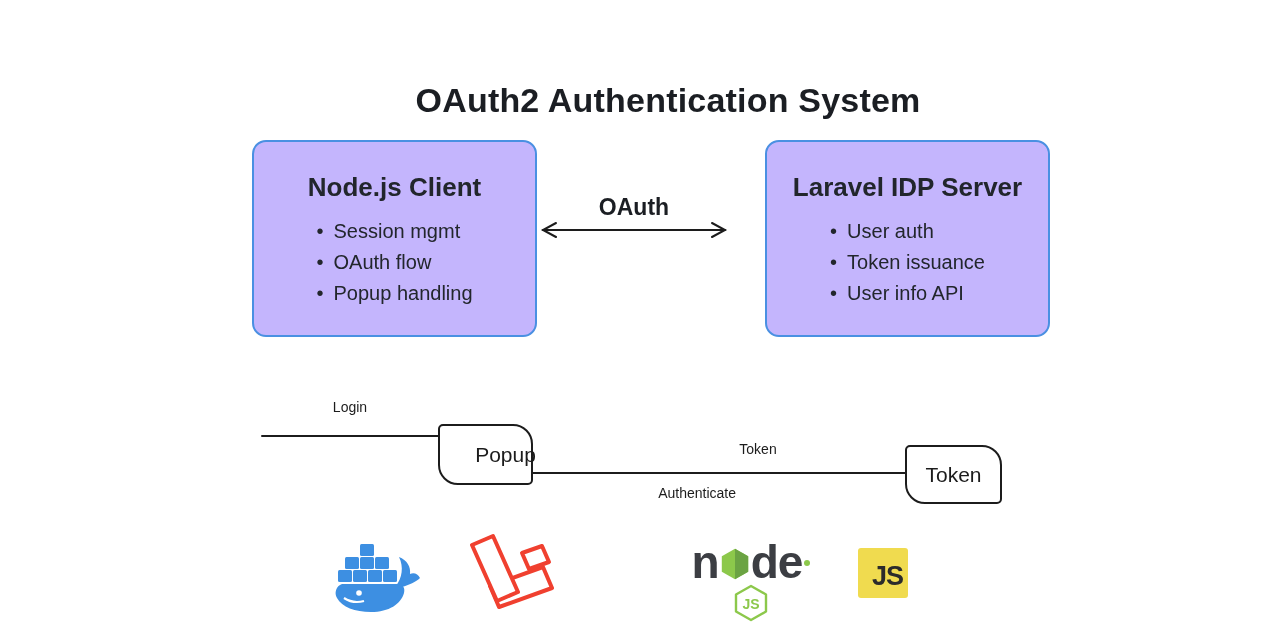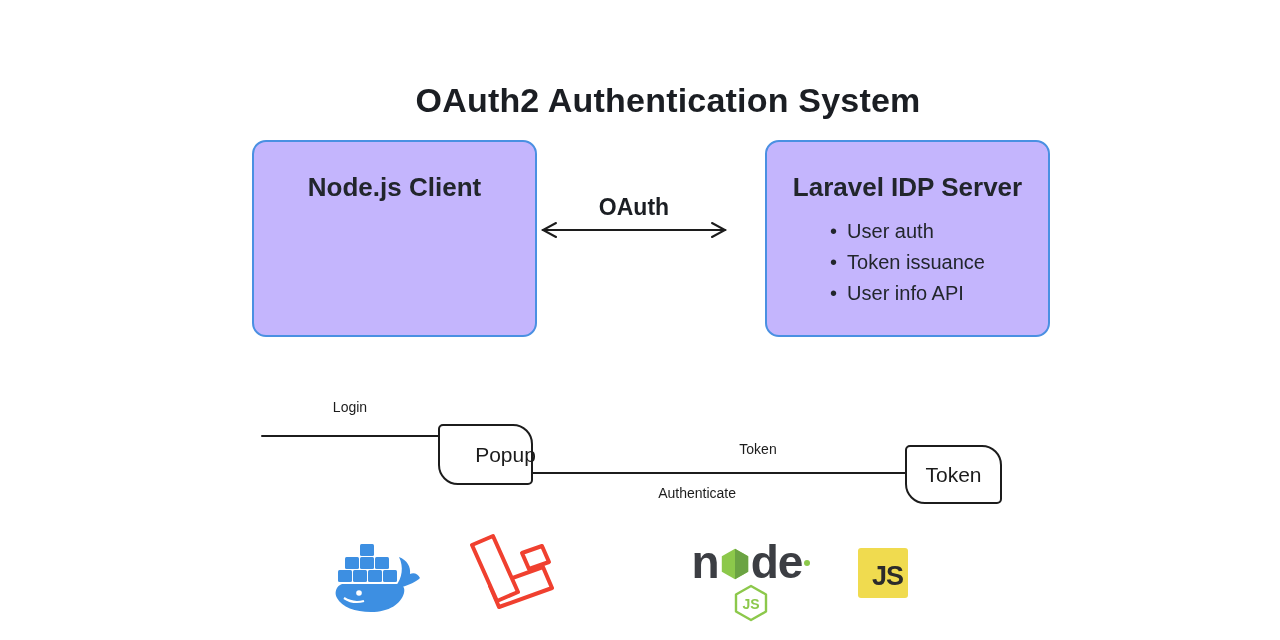"Session mgmt" ul.panel-list { html: none -> <ul> <li>Session mgmt</li> <li>OAuth flow</li> <li>Popup handling</li> </ul> }
